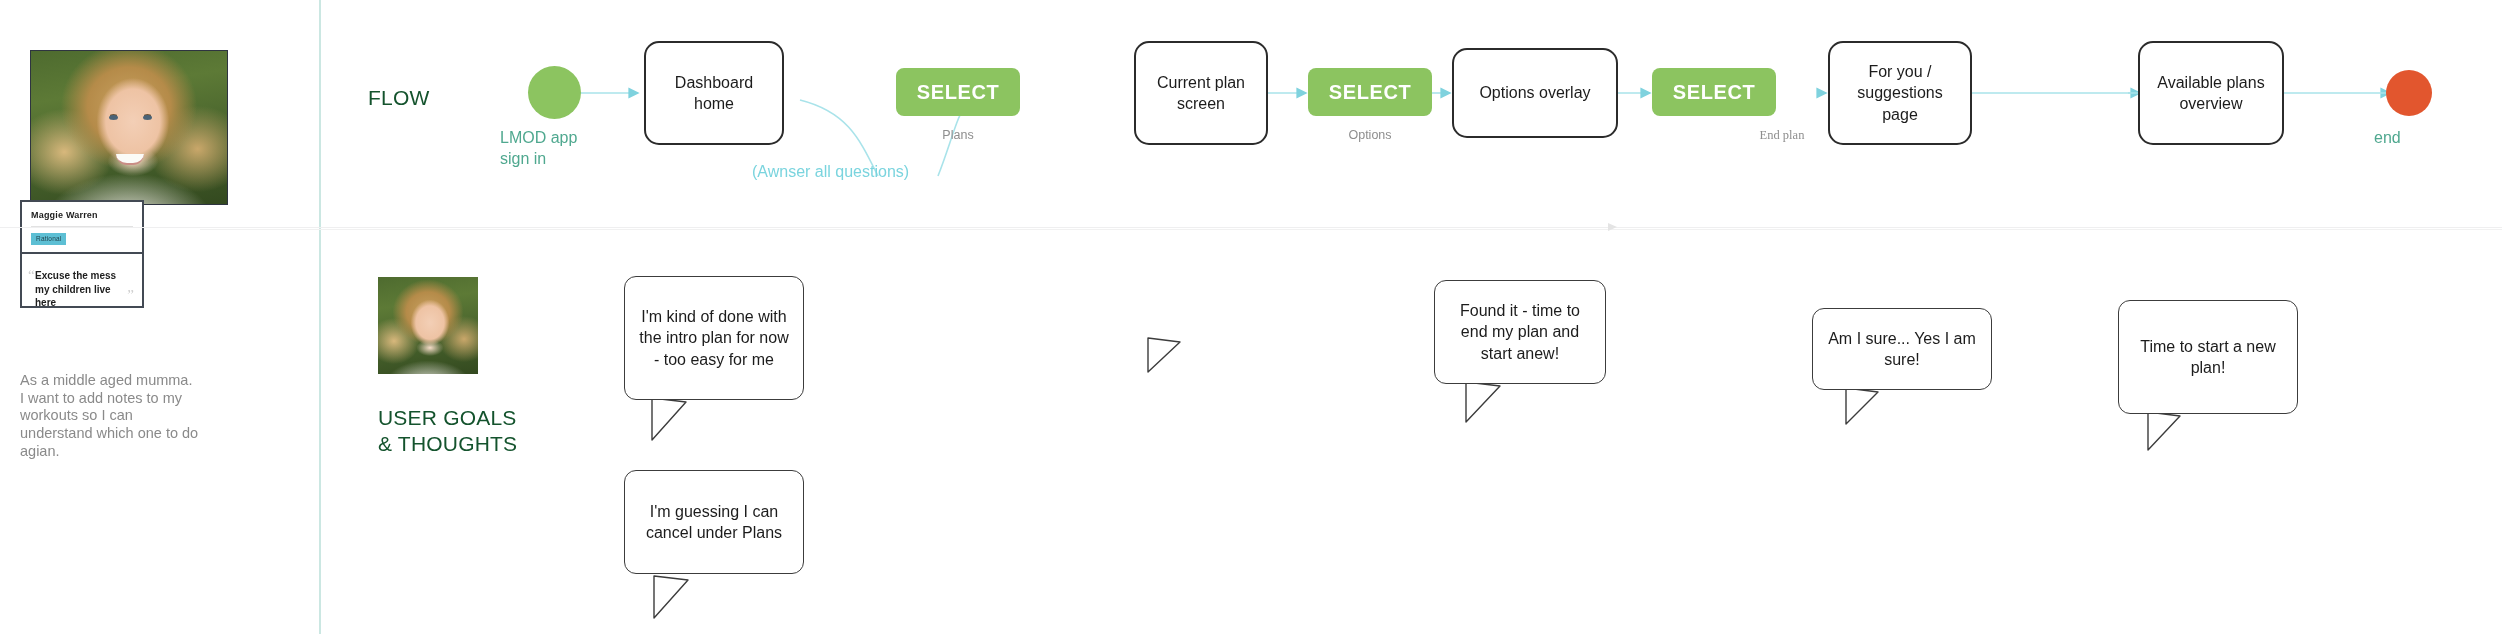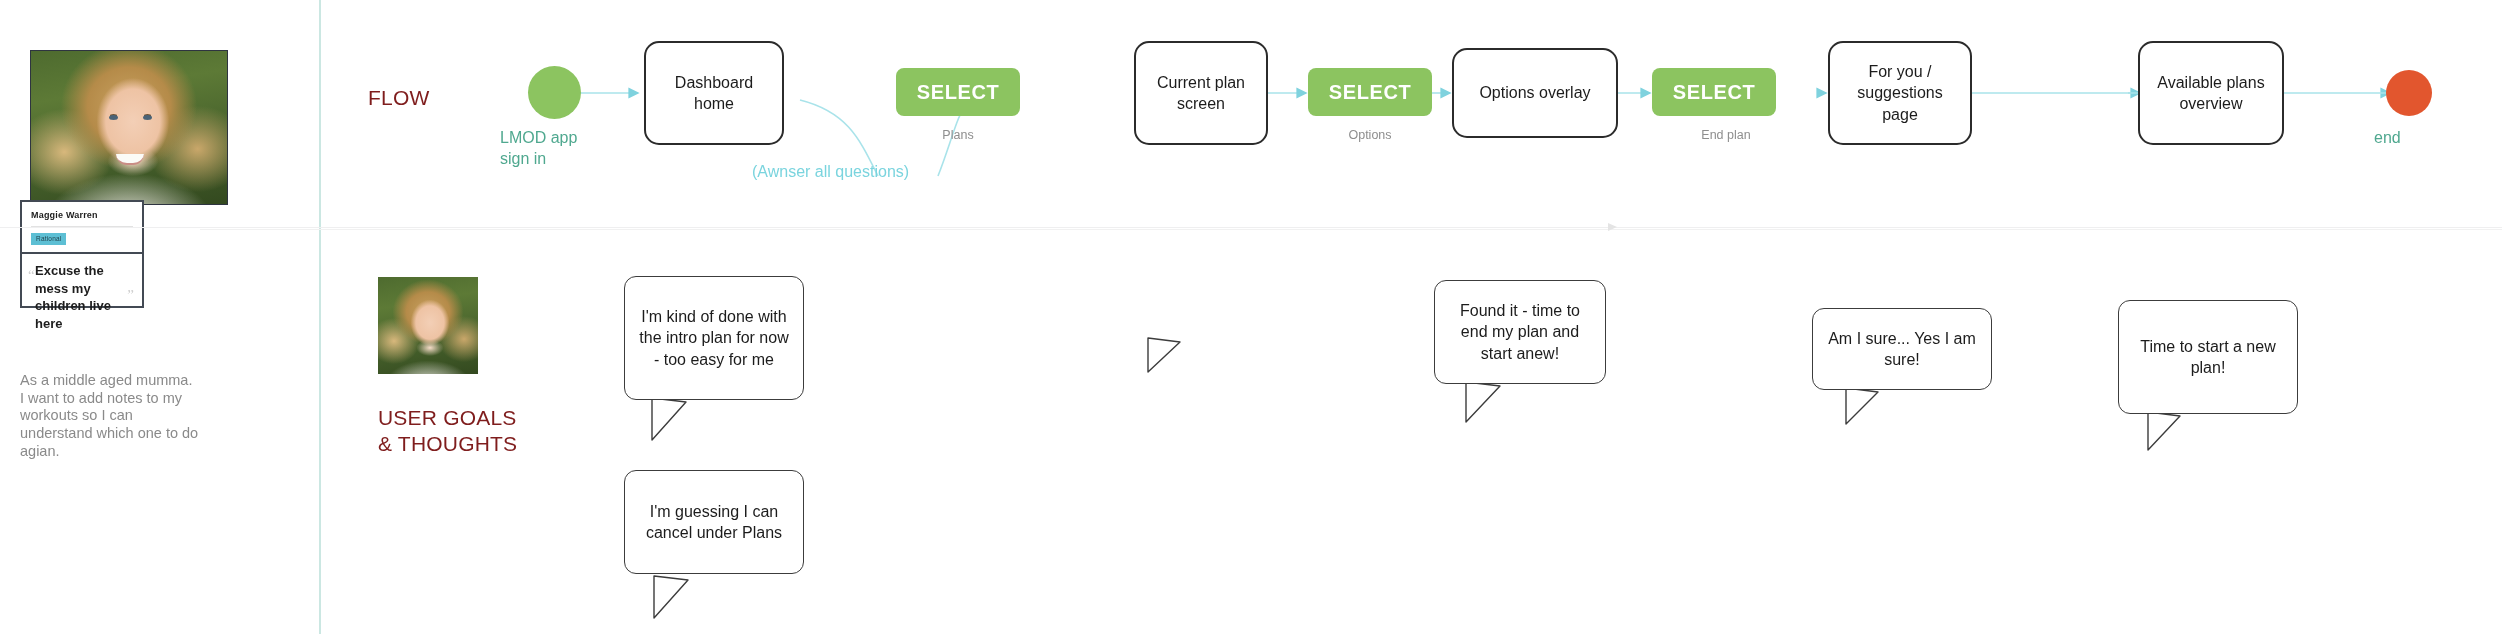"FLOW" .row-label { color: #7f1d1d -> #14532d }
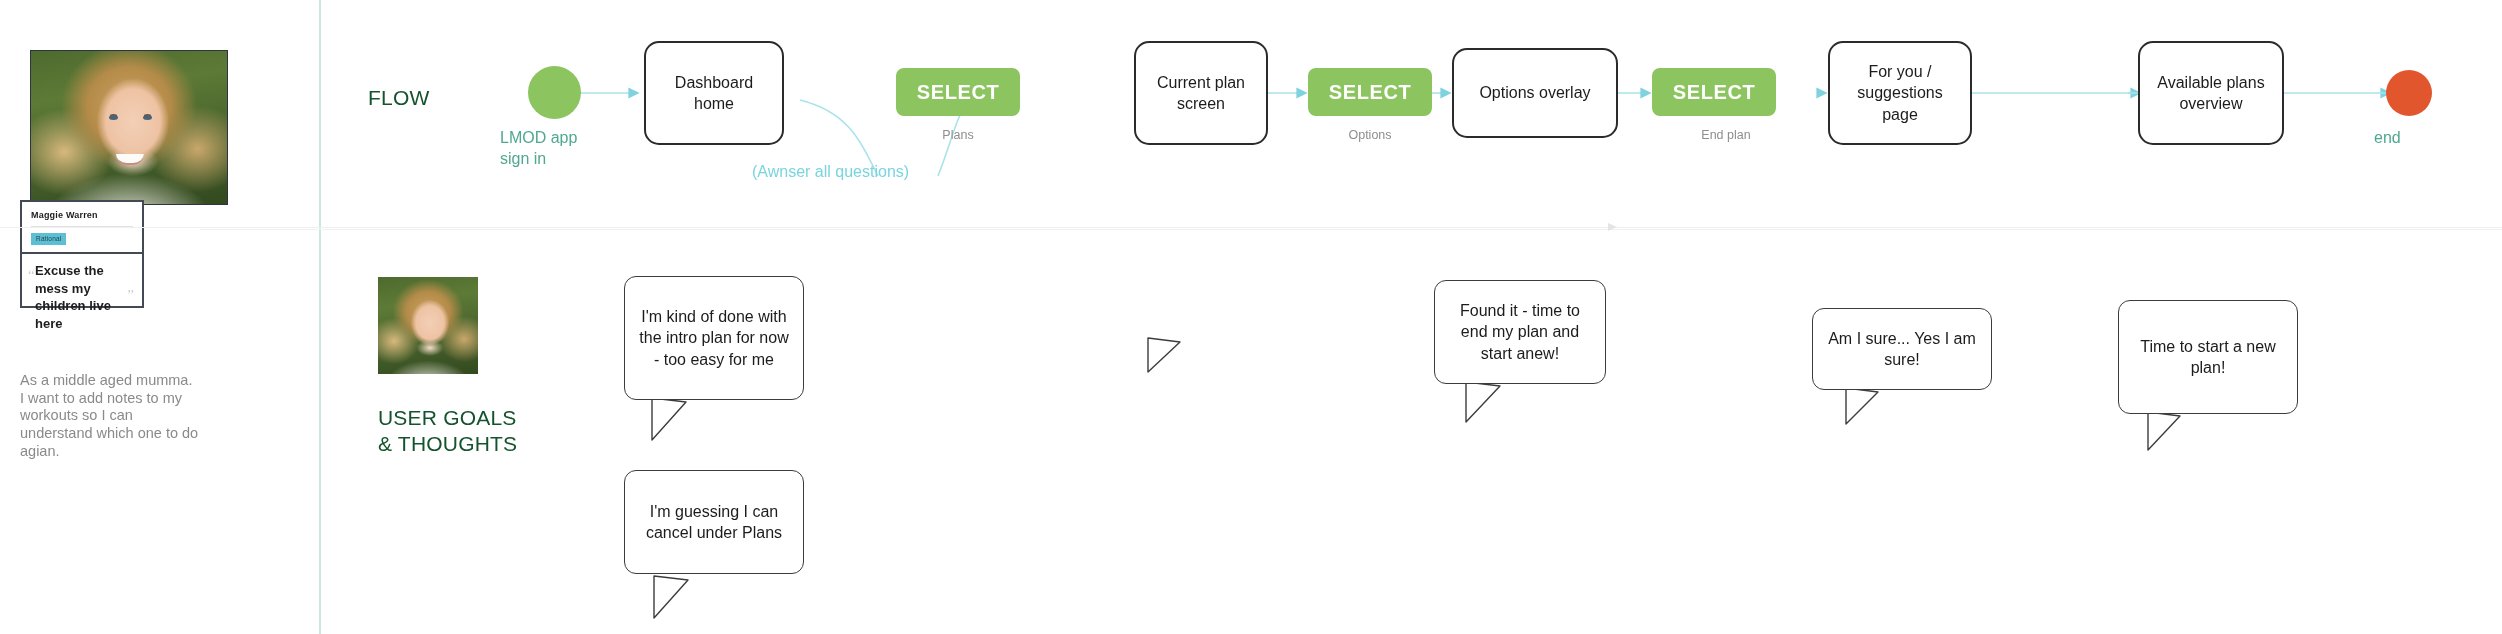"End plan" div.pill-caption { font-family: none -> Liberation Serif, serif; left: 1664px -> 1720px }
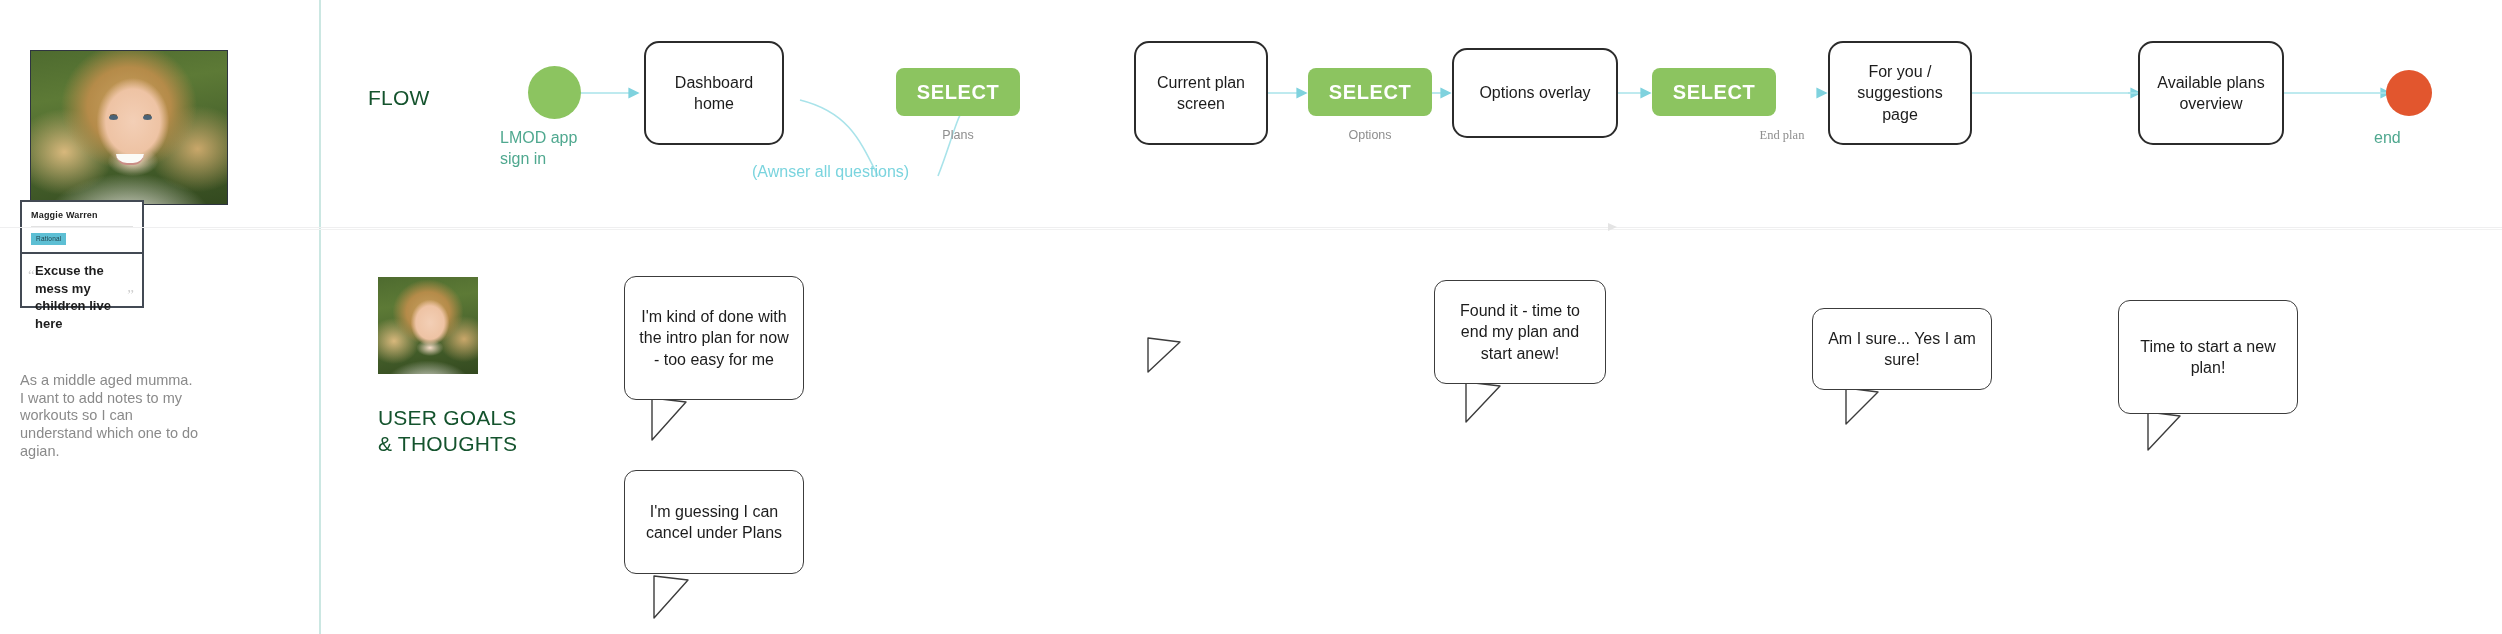"Excuse the mess my children" .persona-quote-text { font-size: 13px -> 10px; margin-top: none -> 7px }
